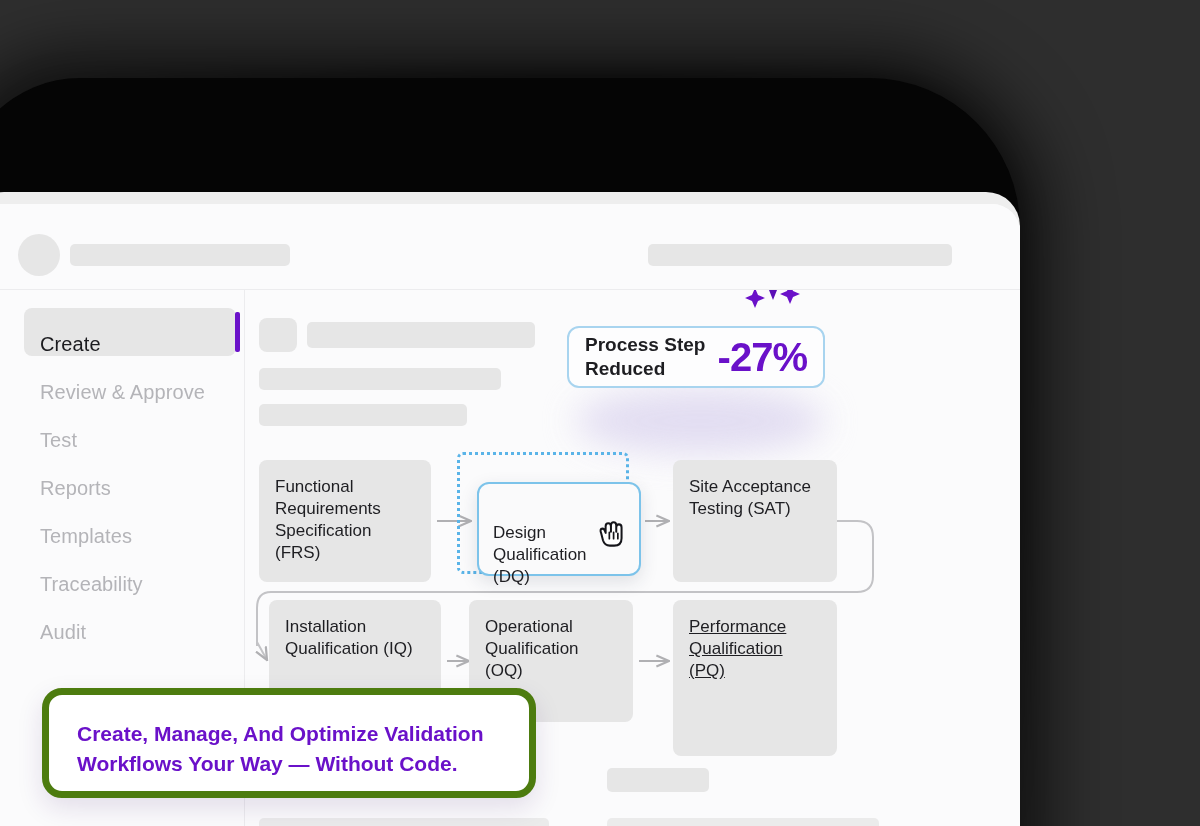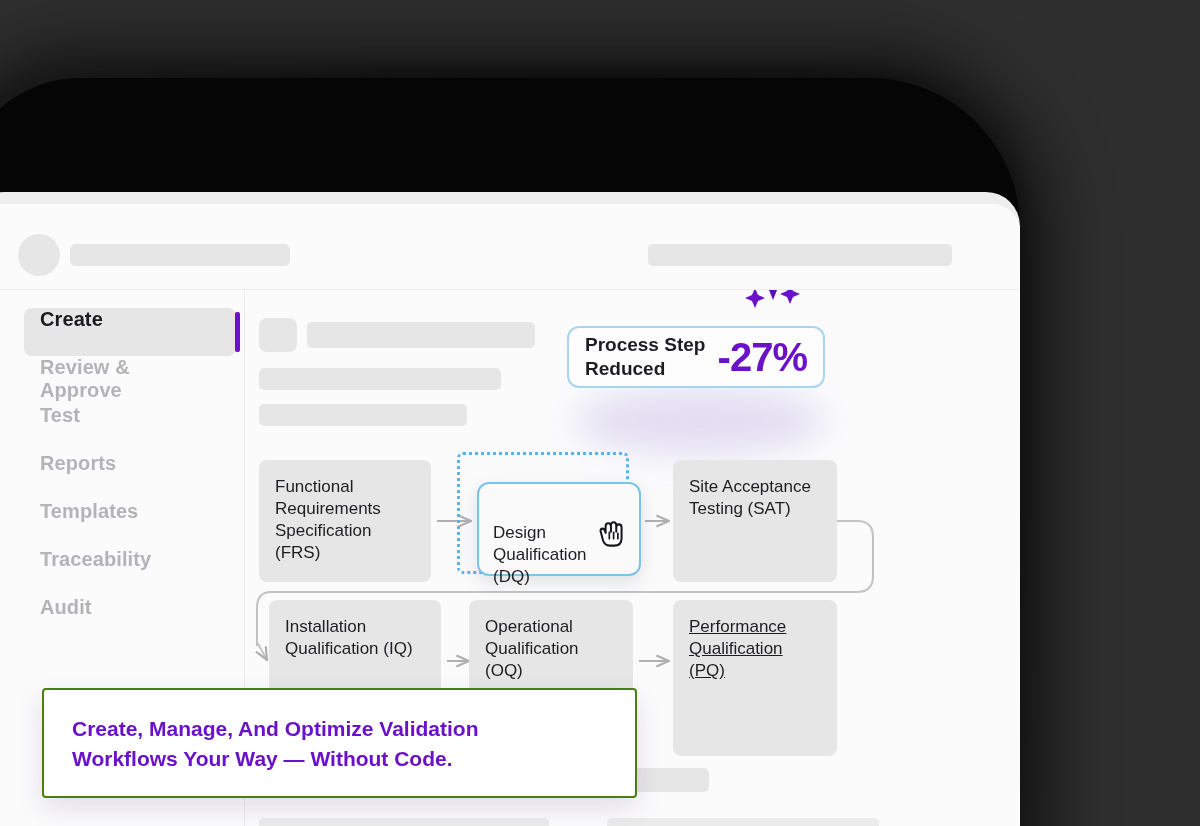"Create" .nav-item { align-items: flex-start -> flex-end; font-weight: bold -> none }
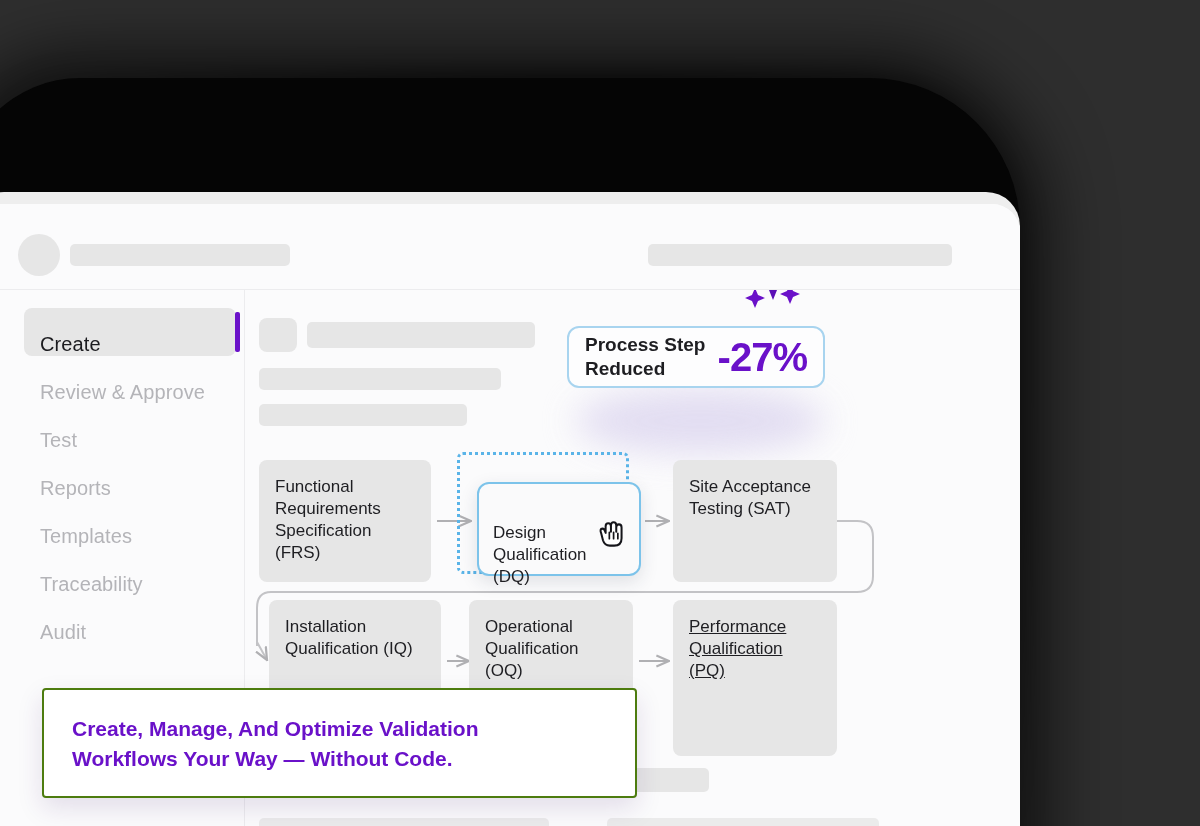"Create, Manage, And Optimize Validation" #callout { border: 2px solid #4d7c0f -> 7px solid #4d7c0f; border-radius: 4px -> 20px; width: 595px -> 494px }
